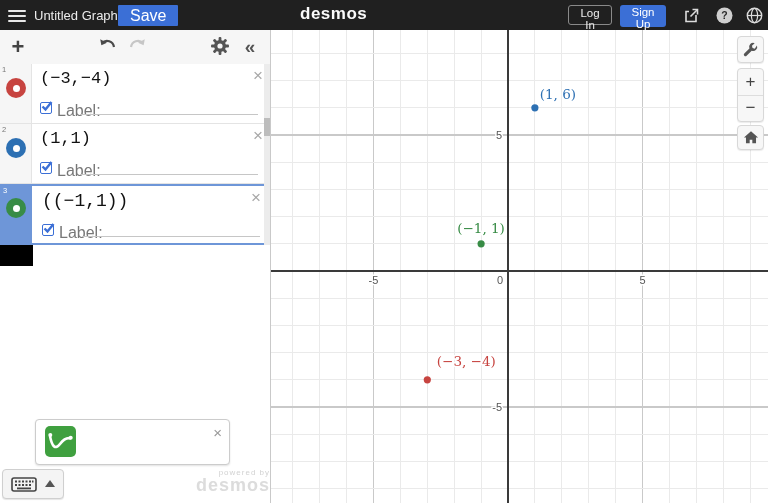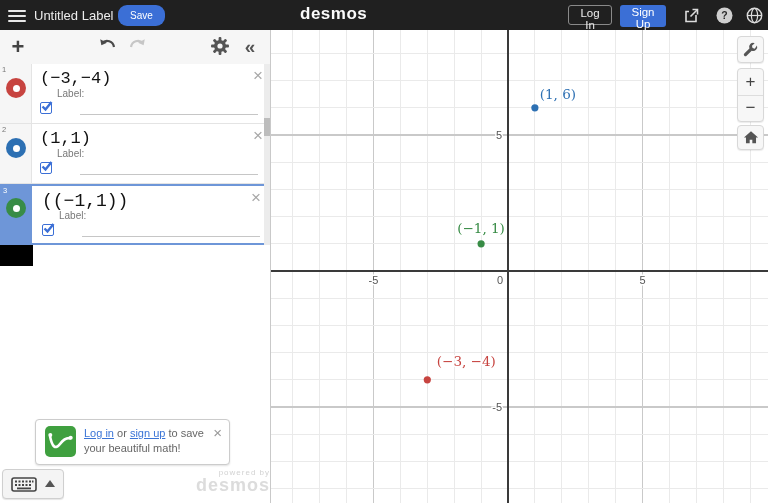"Untitled Label" div.tb-title { text: Label -> Graph }
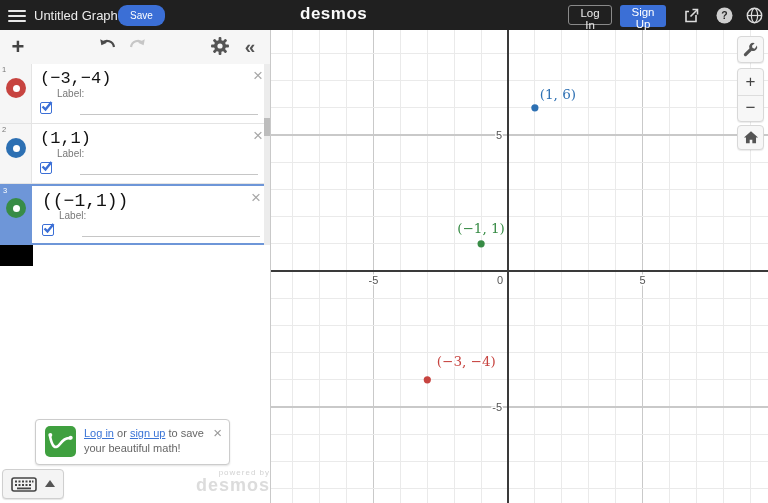"Save" .btn-save { border-radius: 9px -> 1px; font-size: 10px -> 16px }
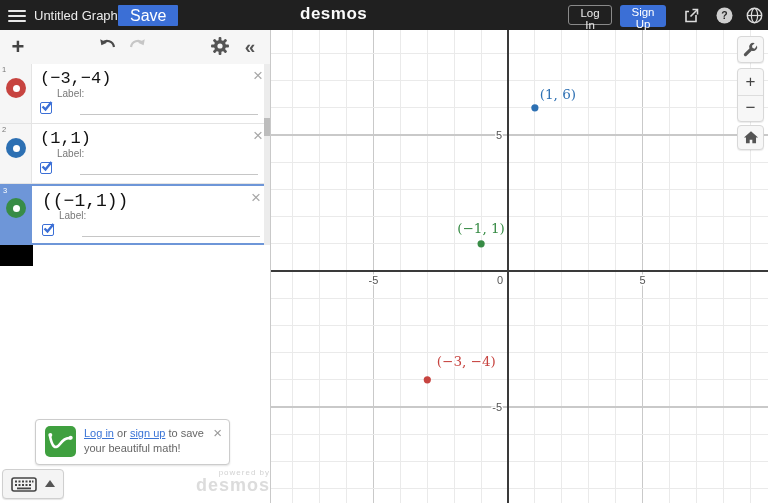"Label:" .label-word { font-size: 10px -> 16px; top: 24px -> 38px }
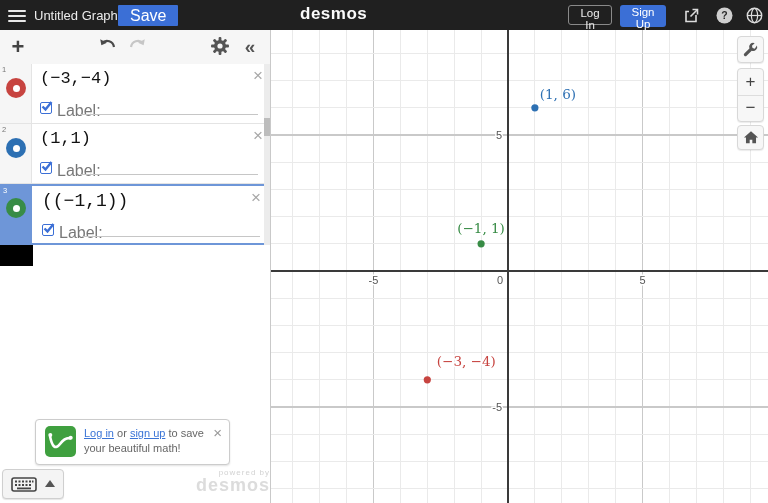"Log in or sign up" div.card-text { html: <div> <a>Log in</a> <span>or</span> <a>sign up</a> <span>to save</span> <span>your beautiful math!</span> </div> -> none }
